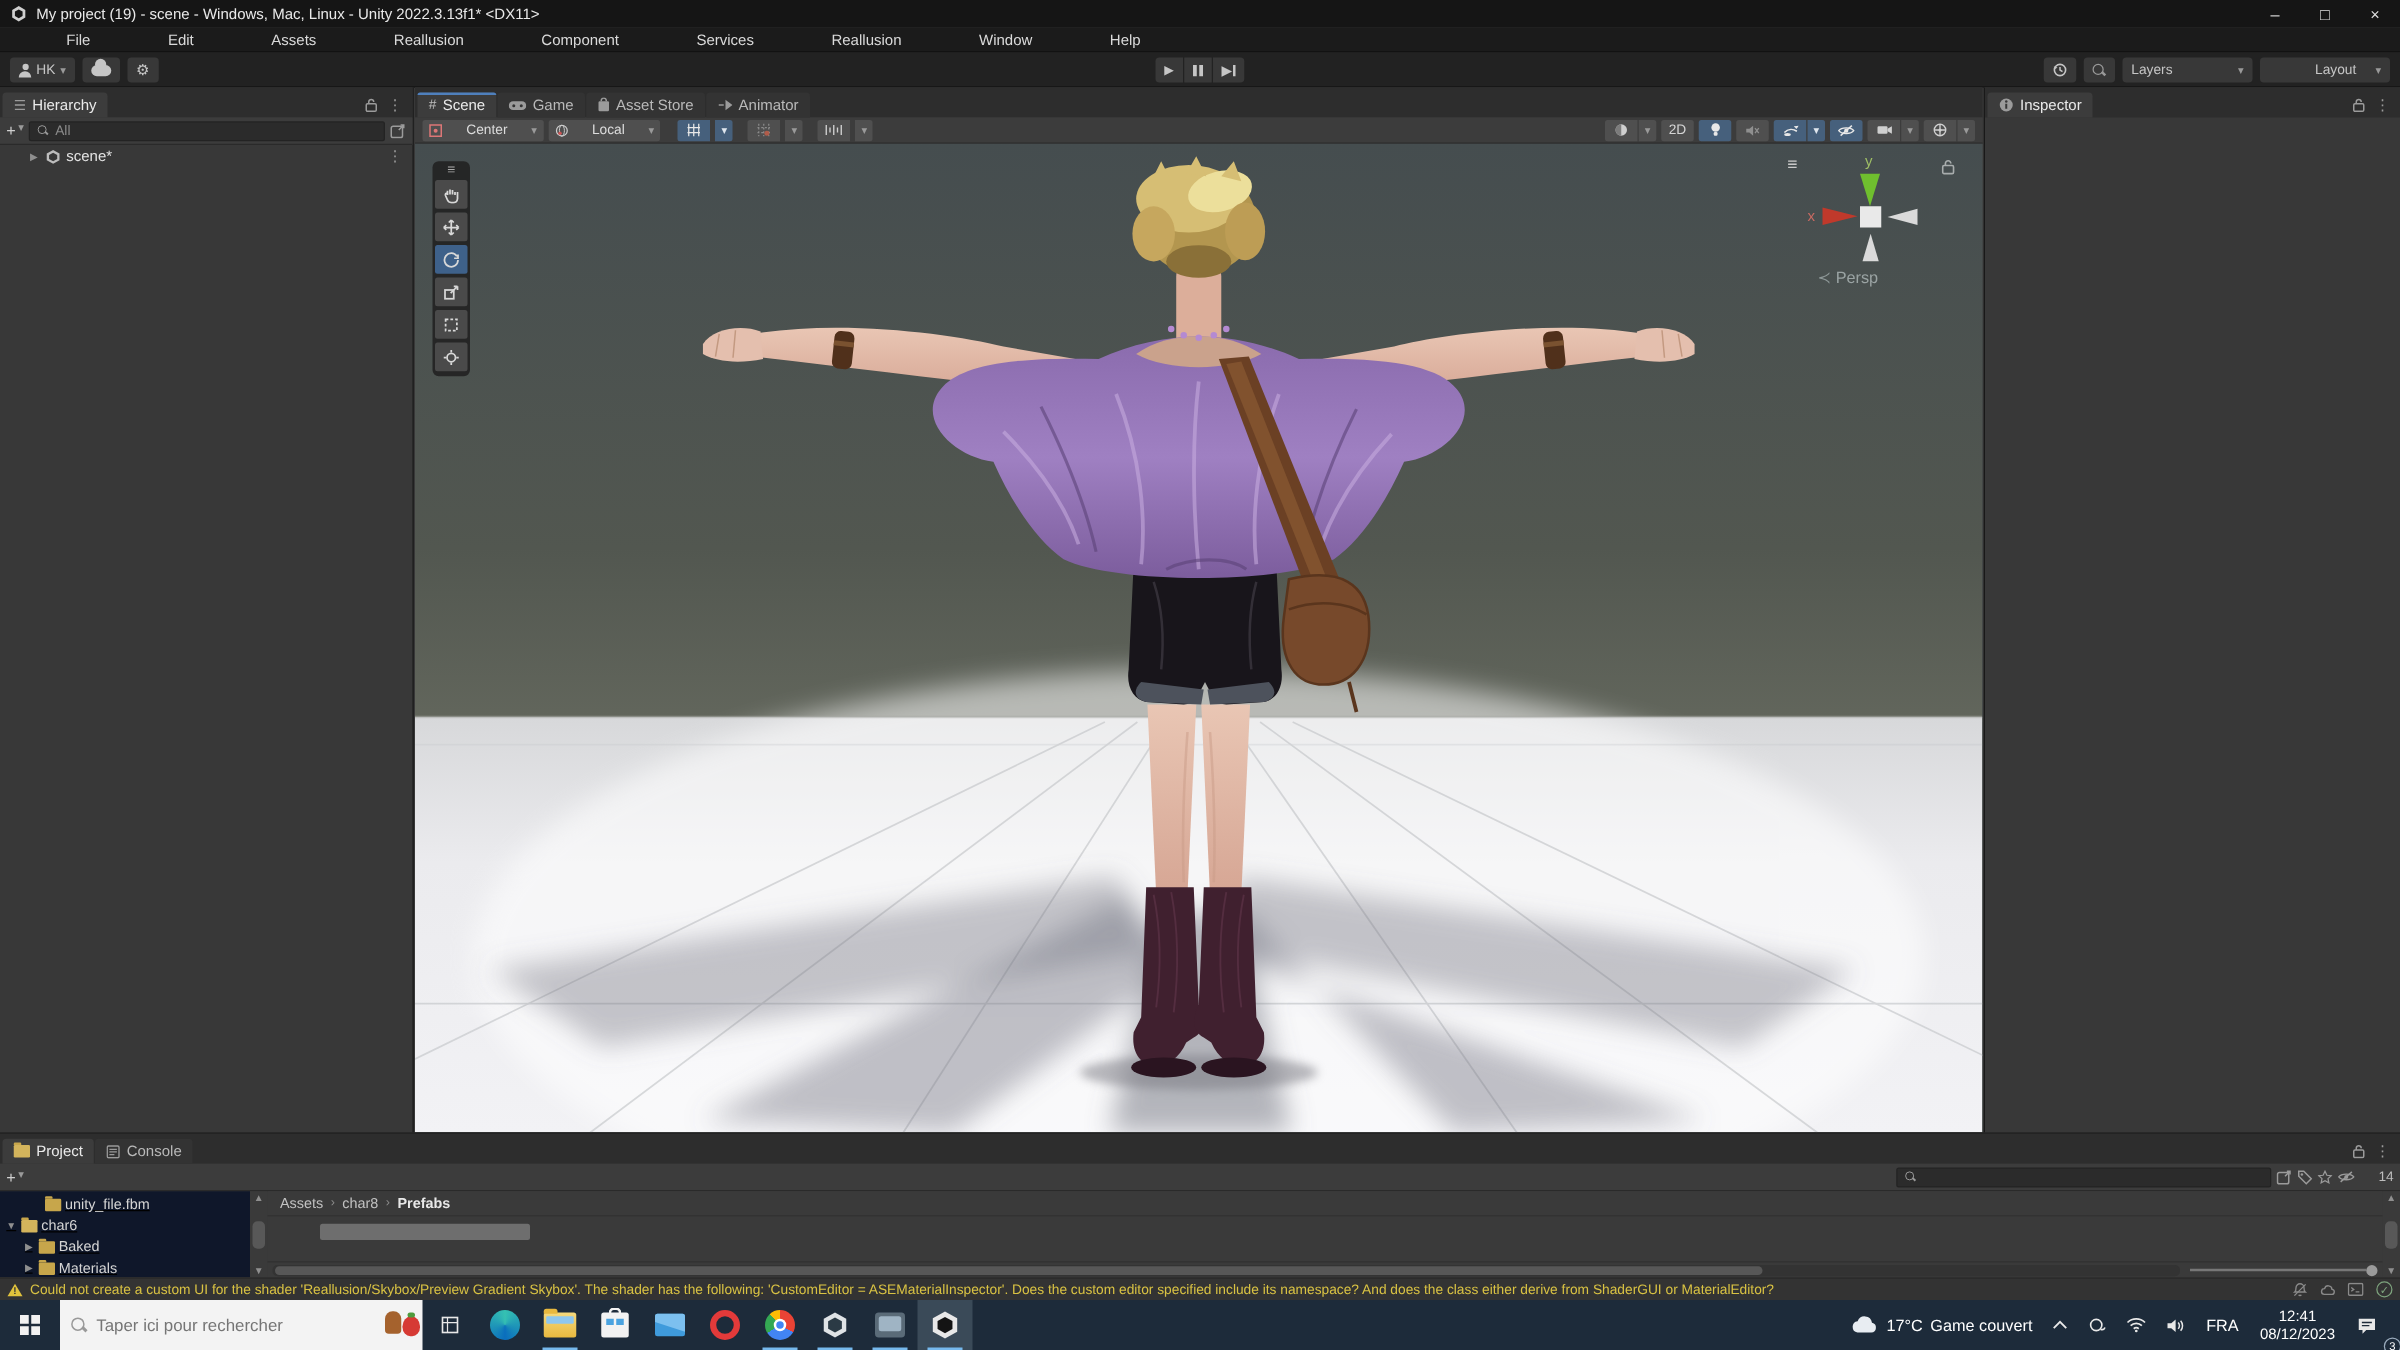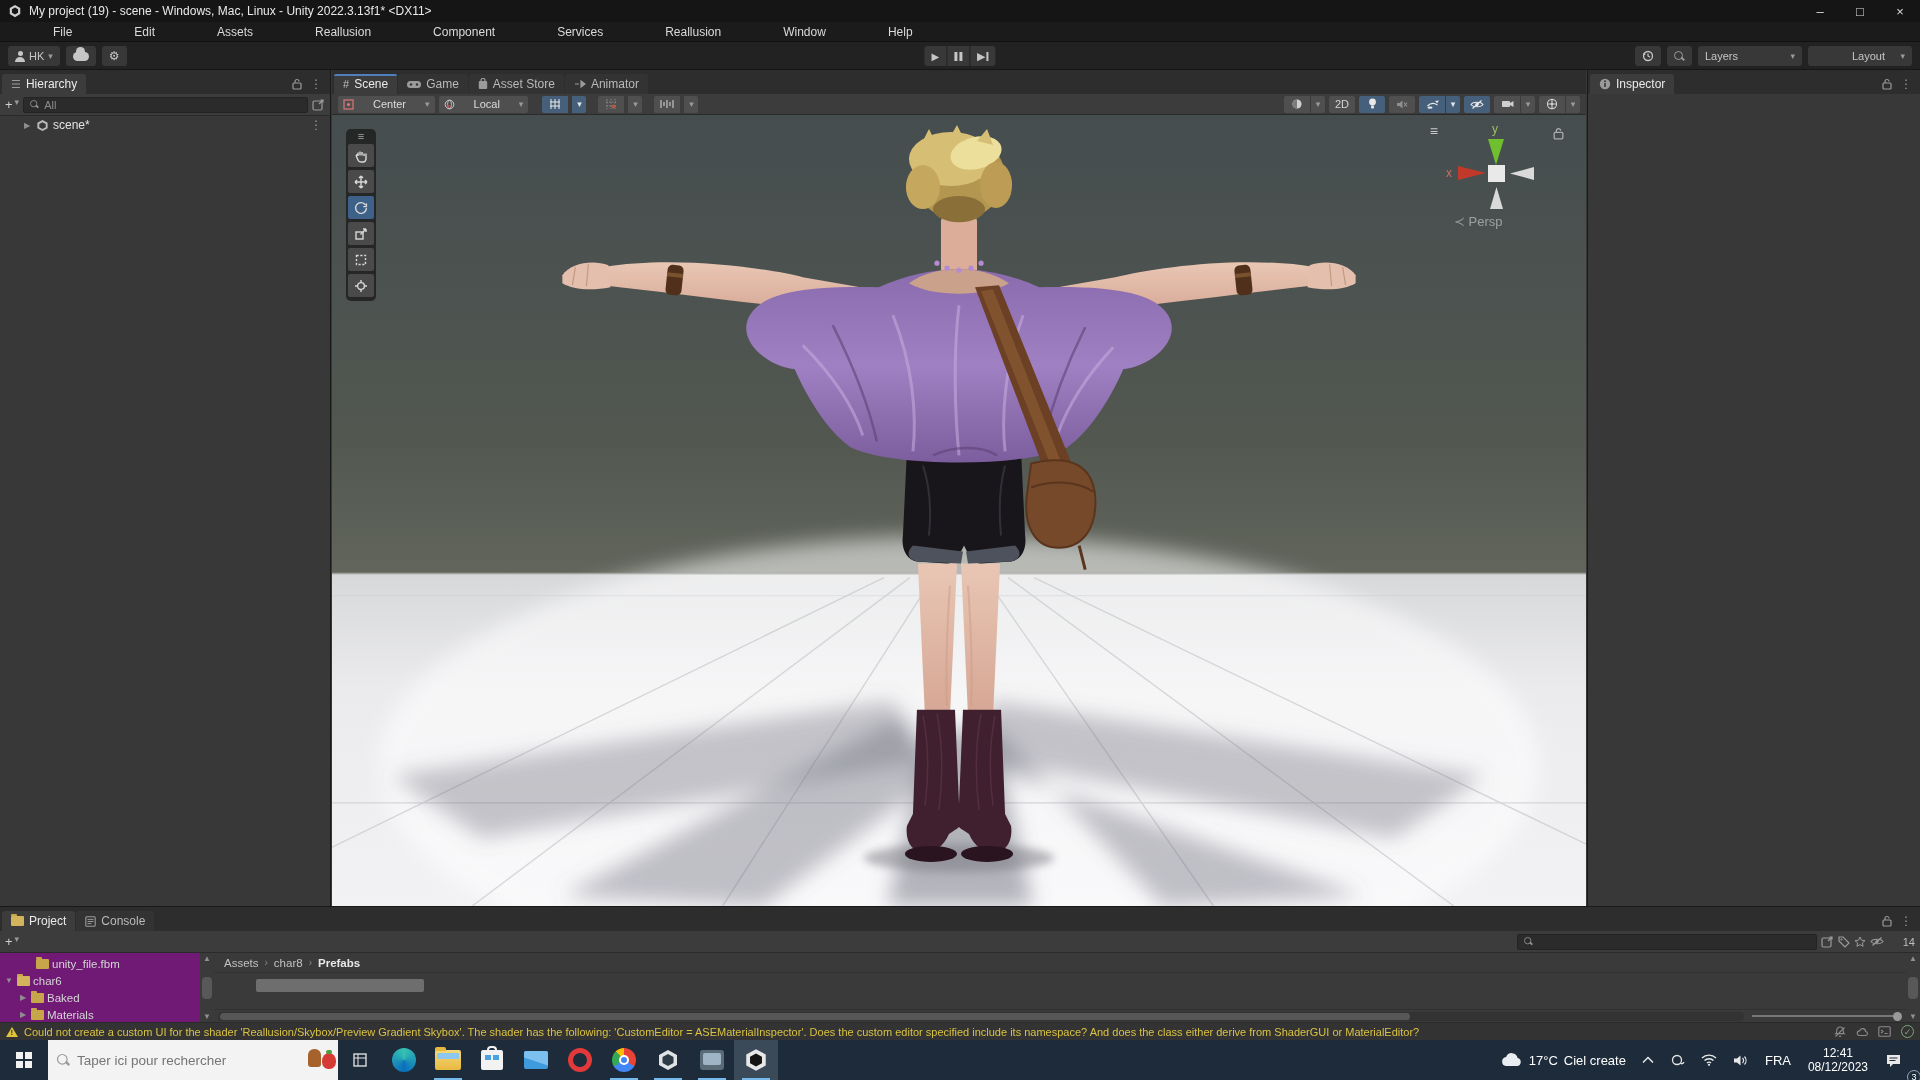"unity_file.fbm" #proj-tree { background: #701a75 -> #0f172a; text-decoration: none -> underline }
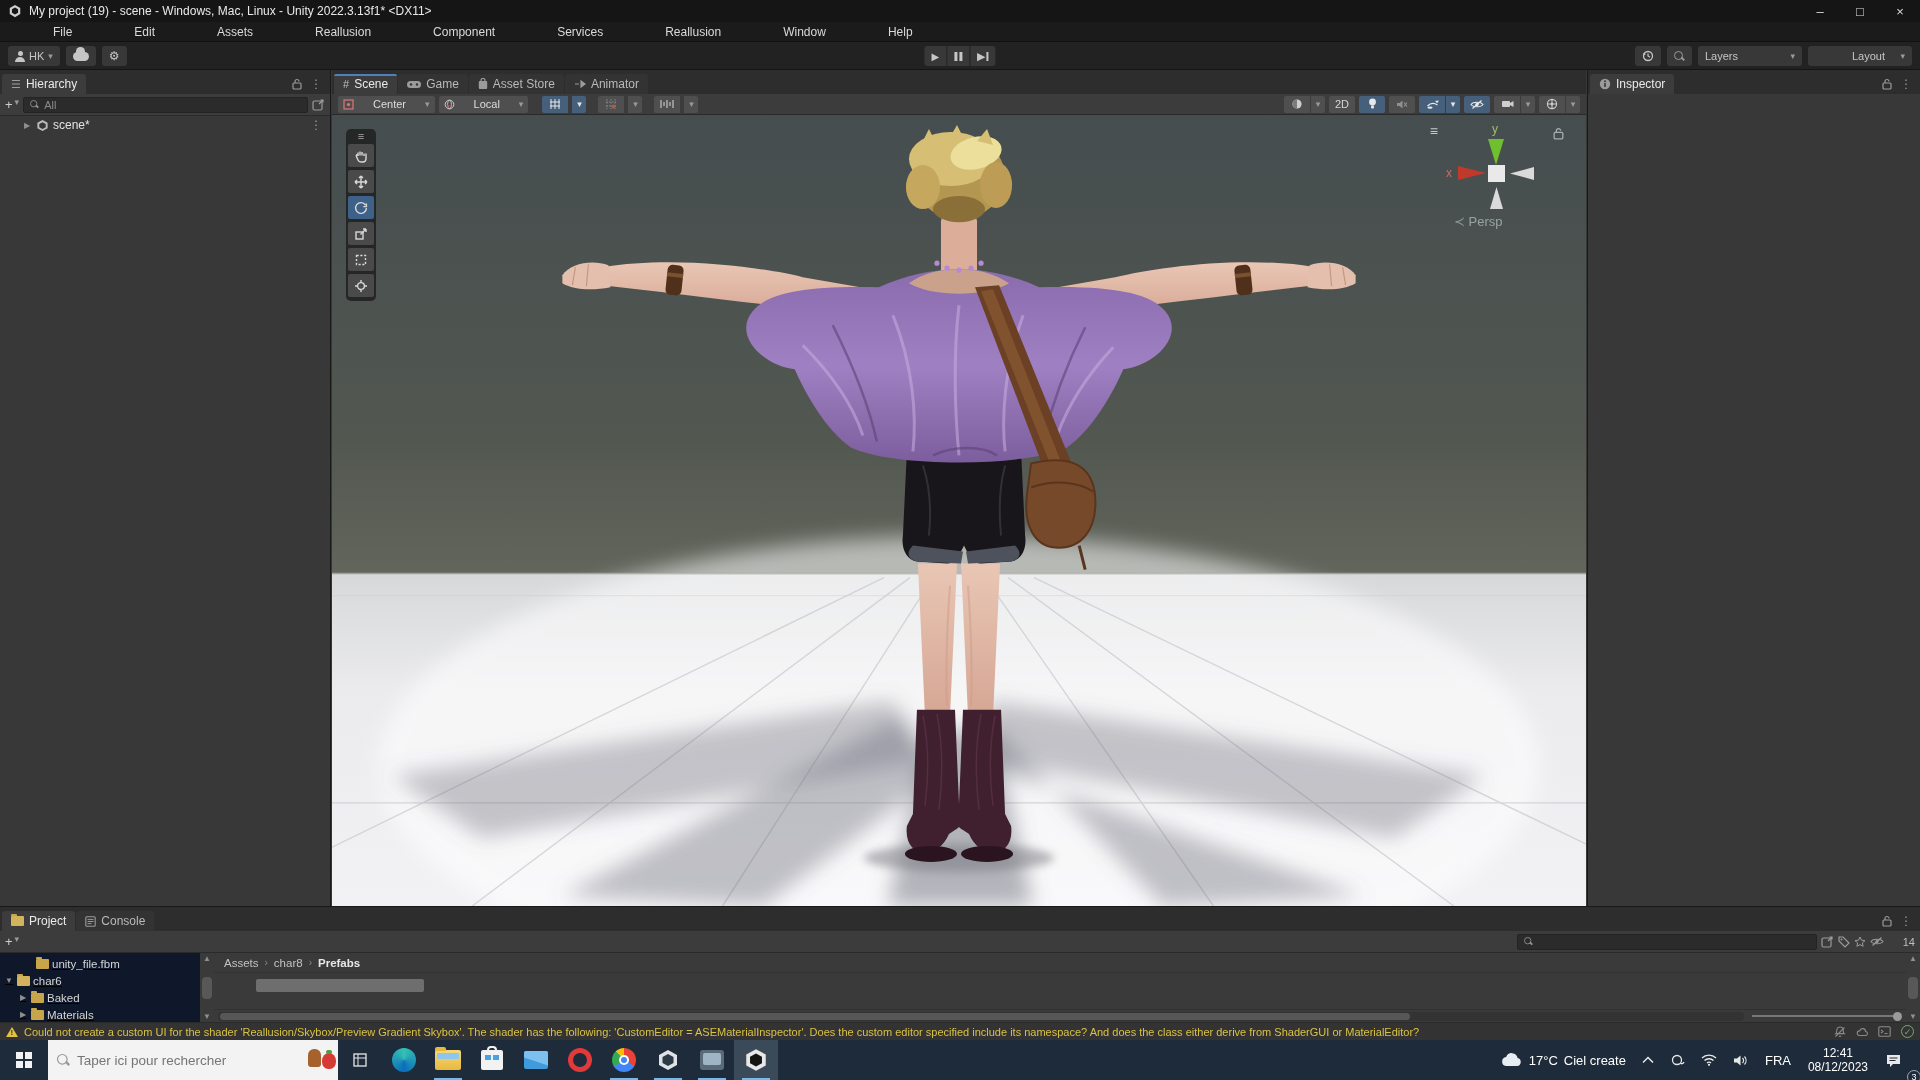"Ciel create" span { text: Ciel create -> Game couvert }
